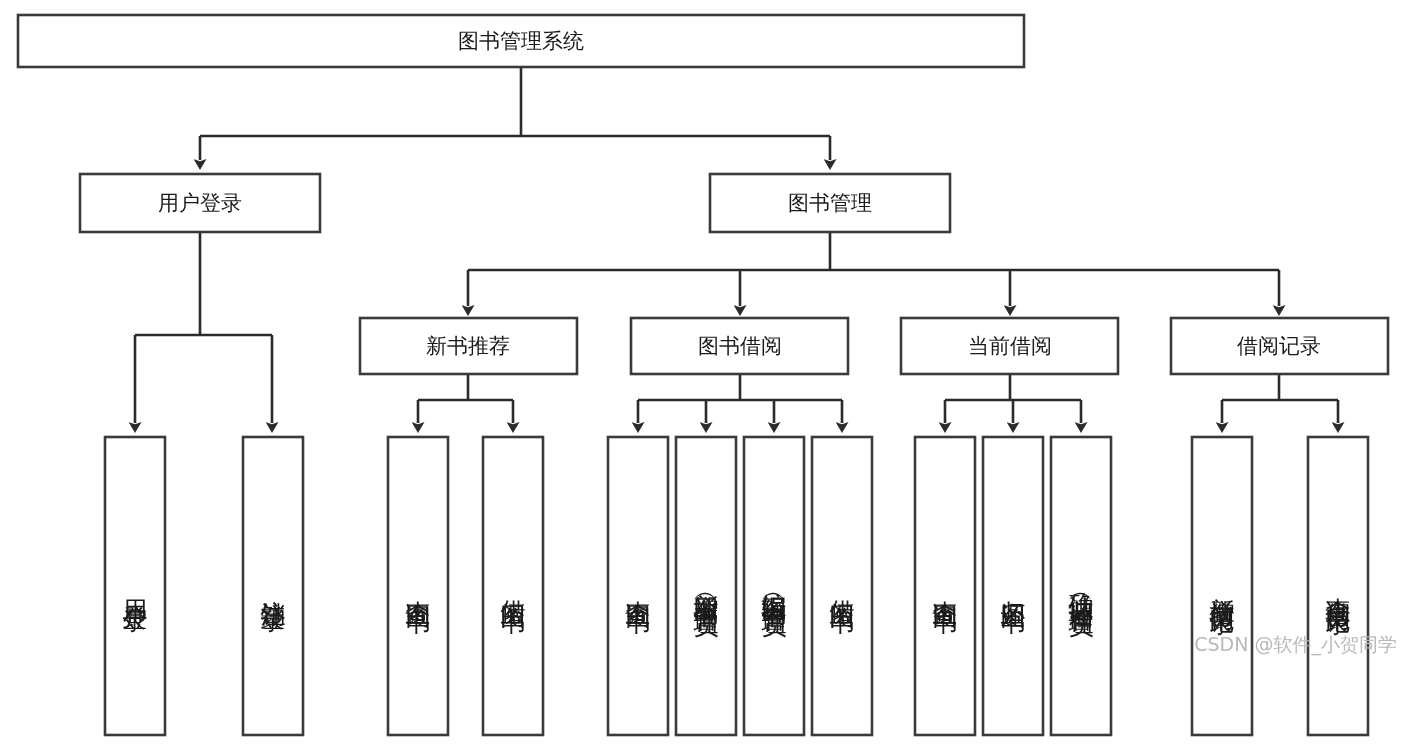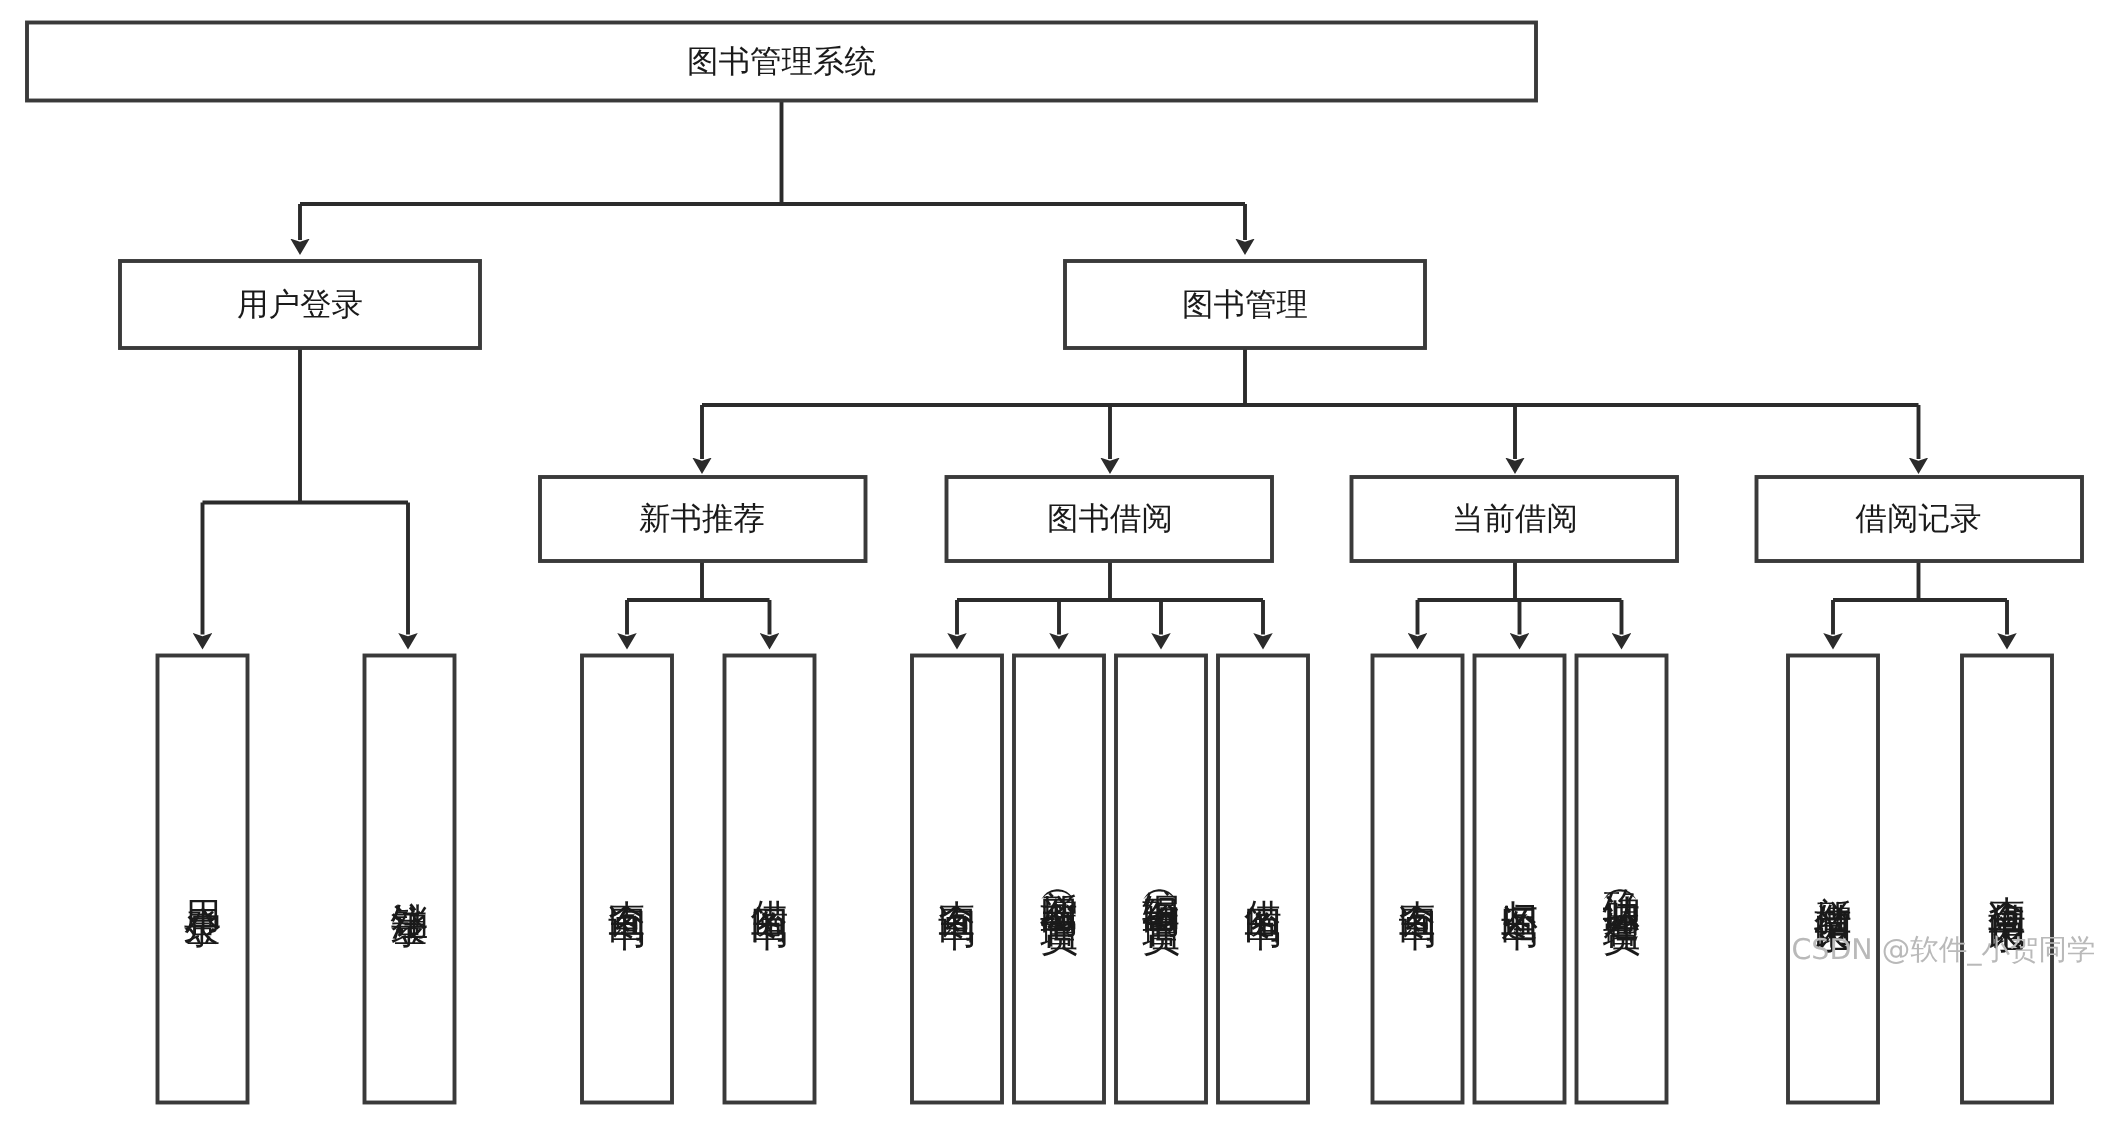"CSDN @软件_小贺同学" .watermark { bottom: 16px -> 4px }
